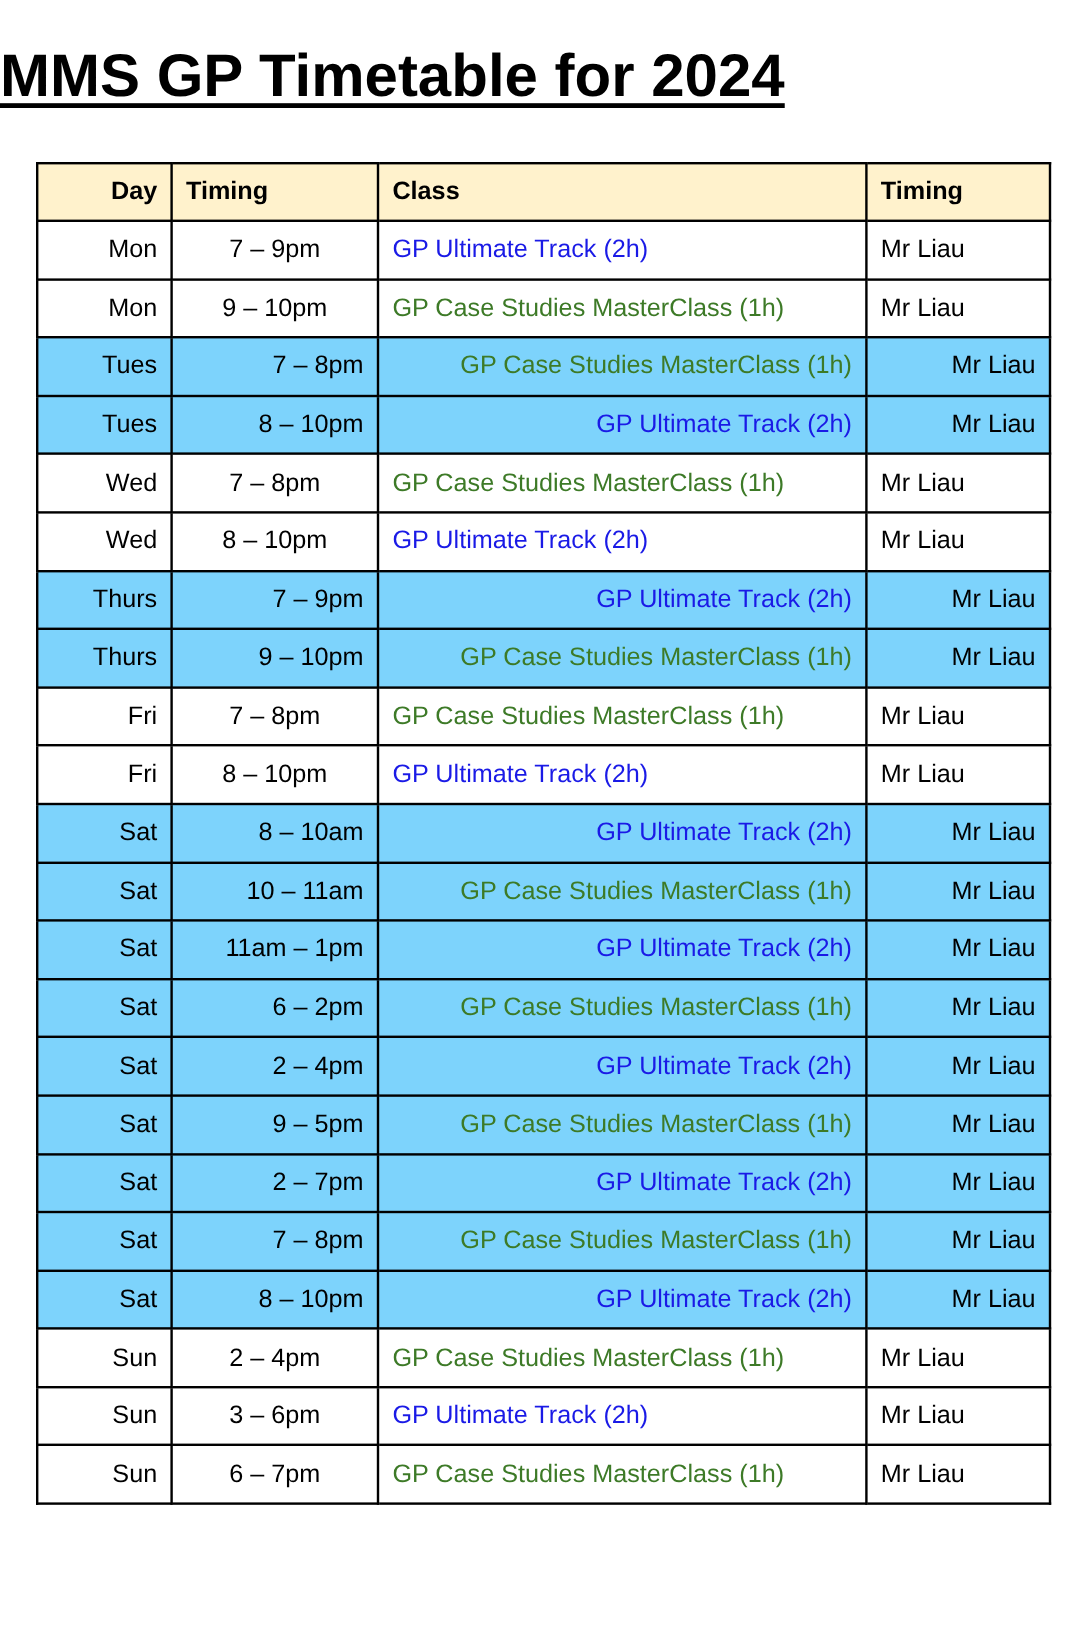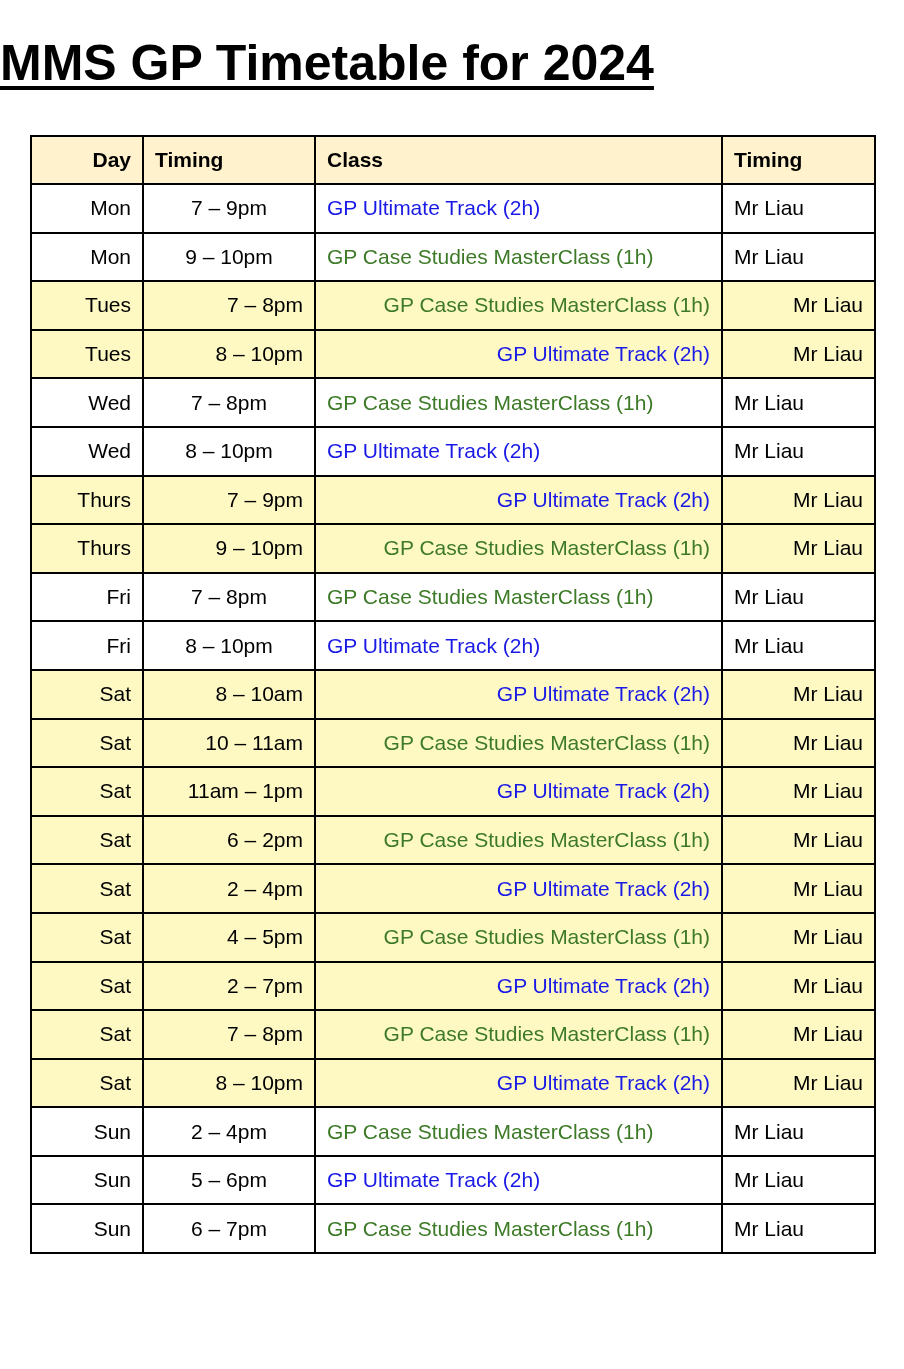"Tues" tr.shade td { background: #fef9c3 -> #7dd3fc }
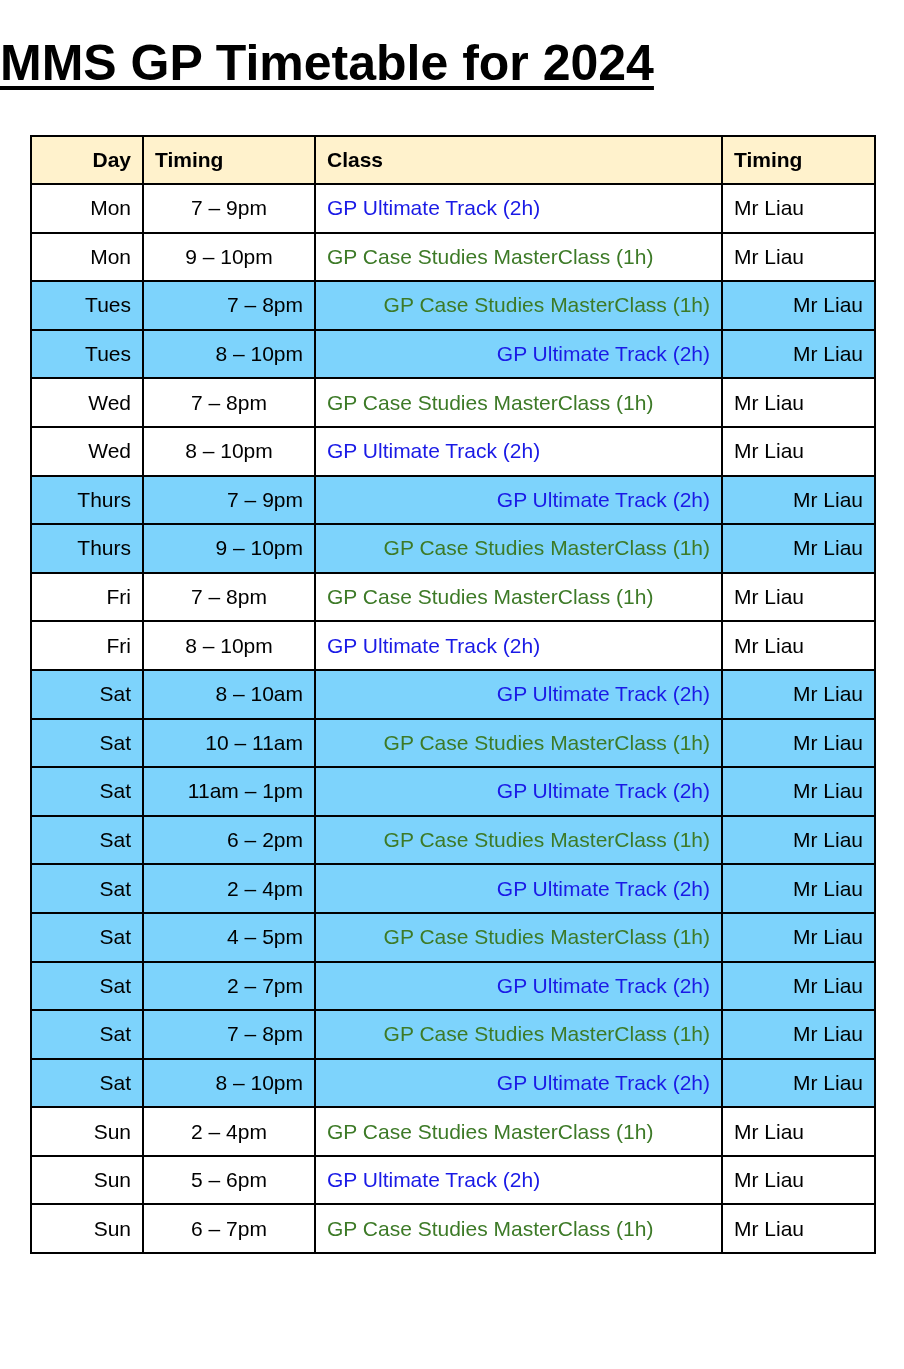"4 – 5pm" td.time { text: 4 -> 9 }
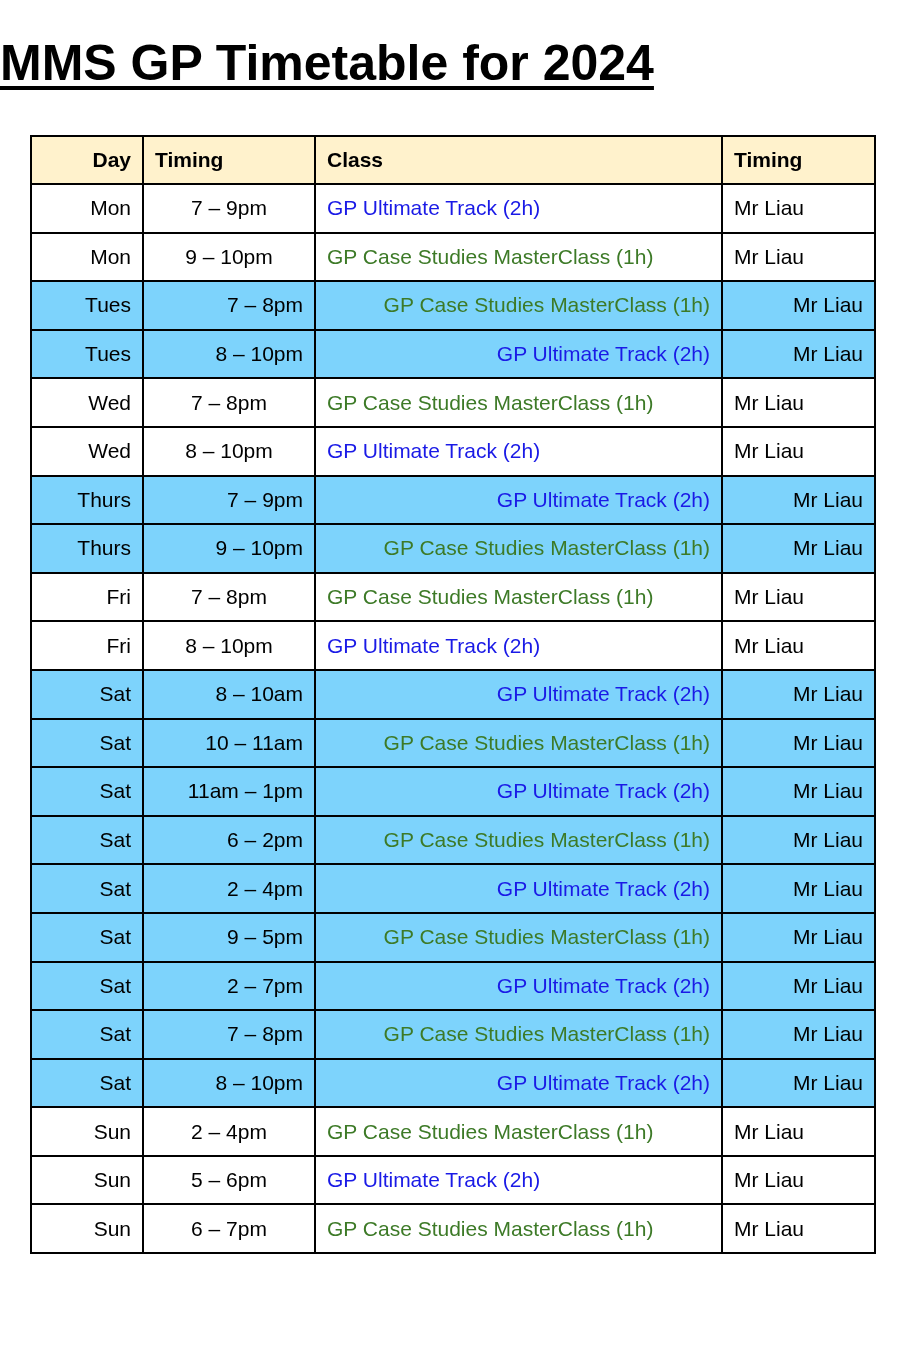"5 – 6pm" td.time { text: 5 -> 3 }
